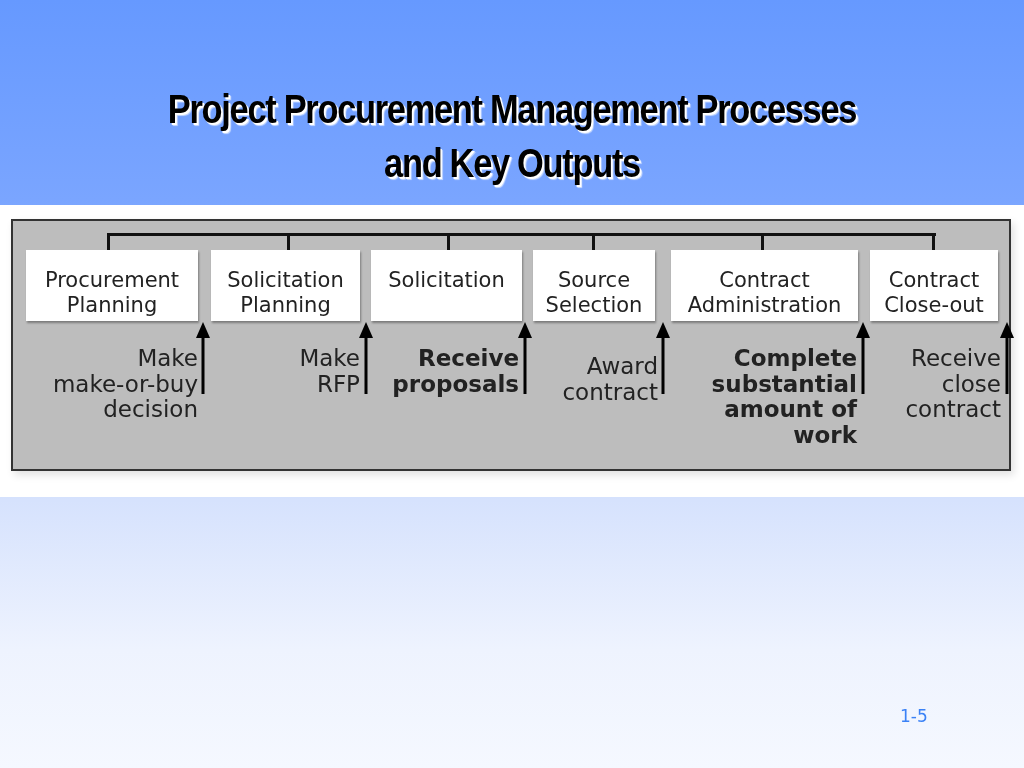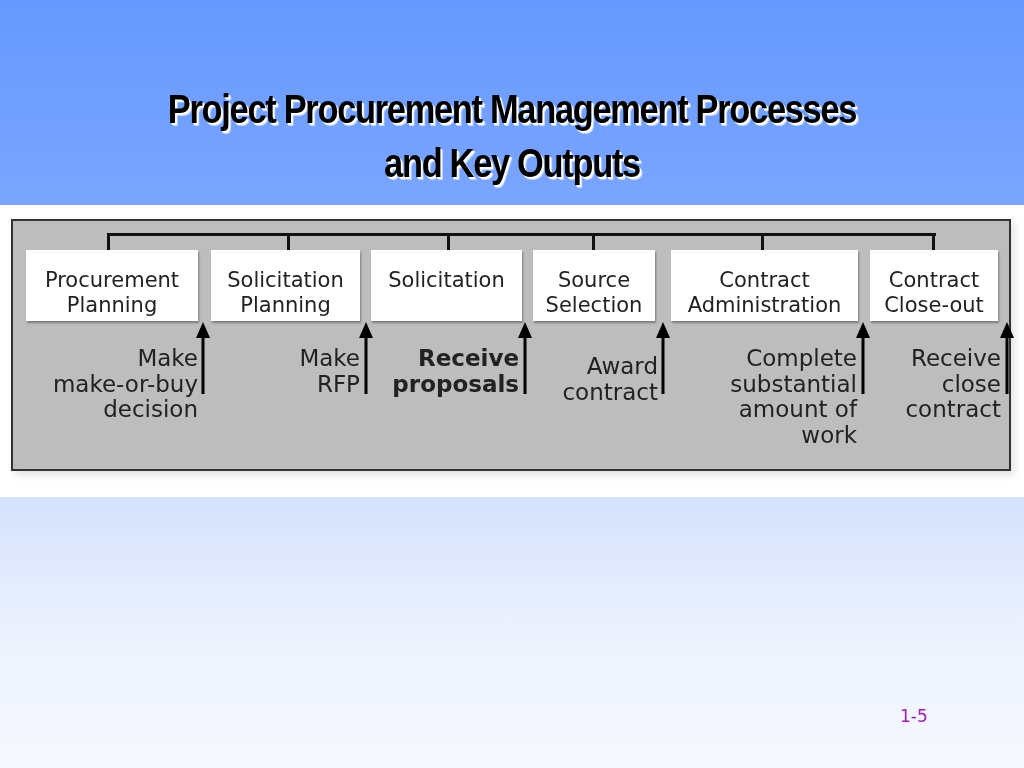"Complete" div.output-label { font-weight: none -> bold }
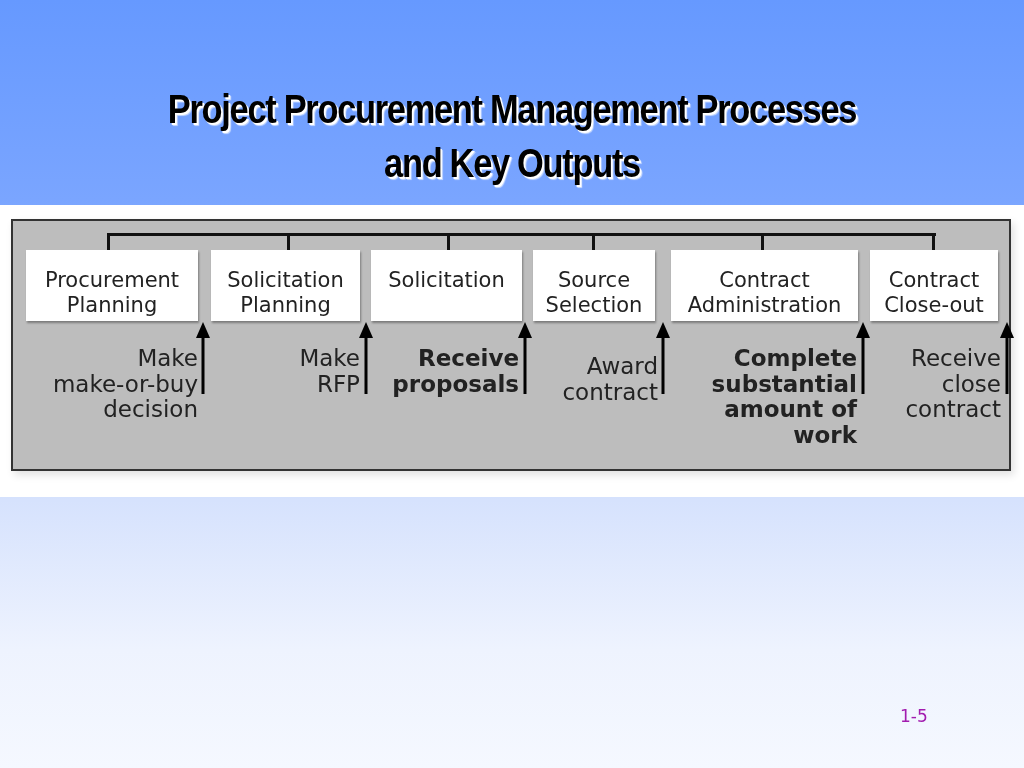"1-5" .page-number { color: #a21caf -> #3b82f6 }
